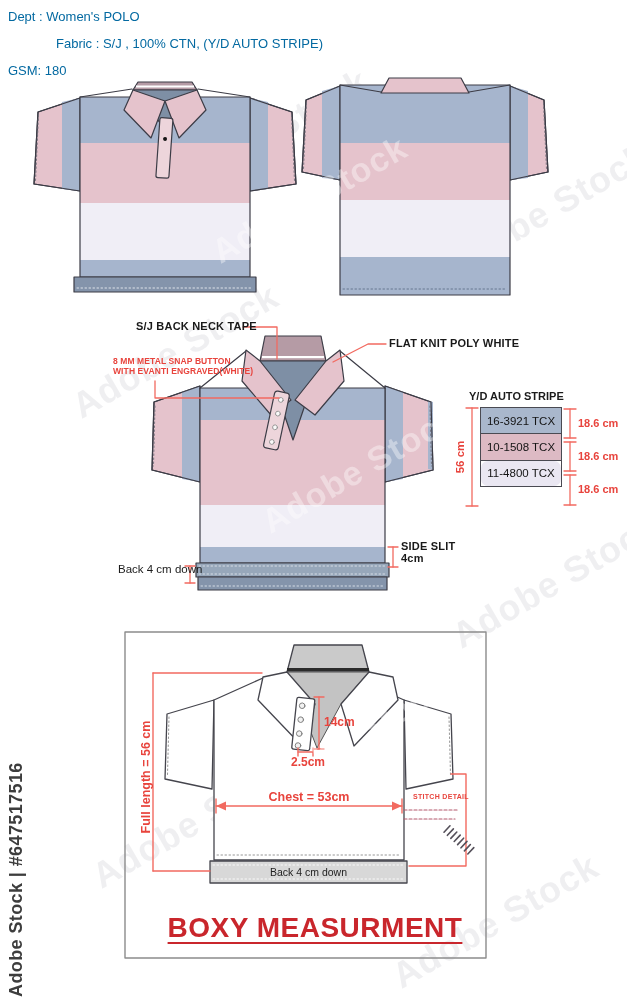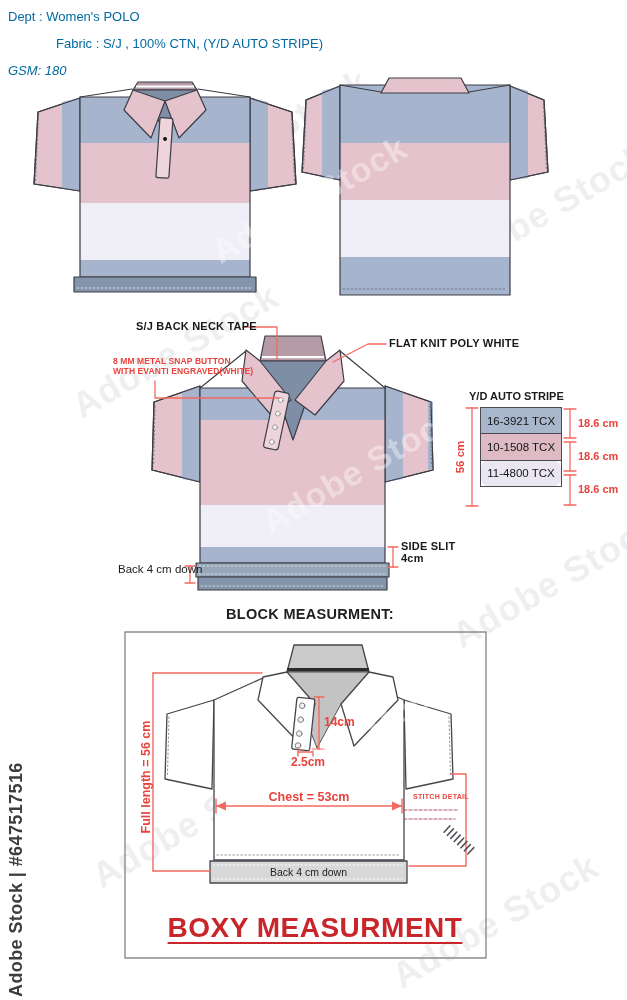"GSM: 180" div.lbl { font-style: italic -> none }
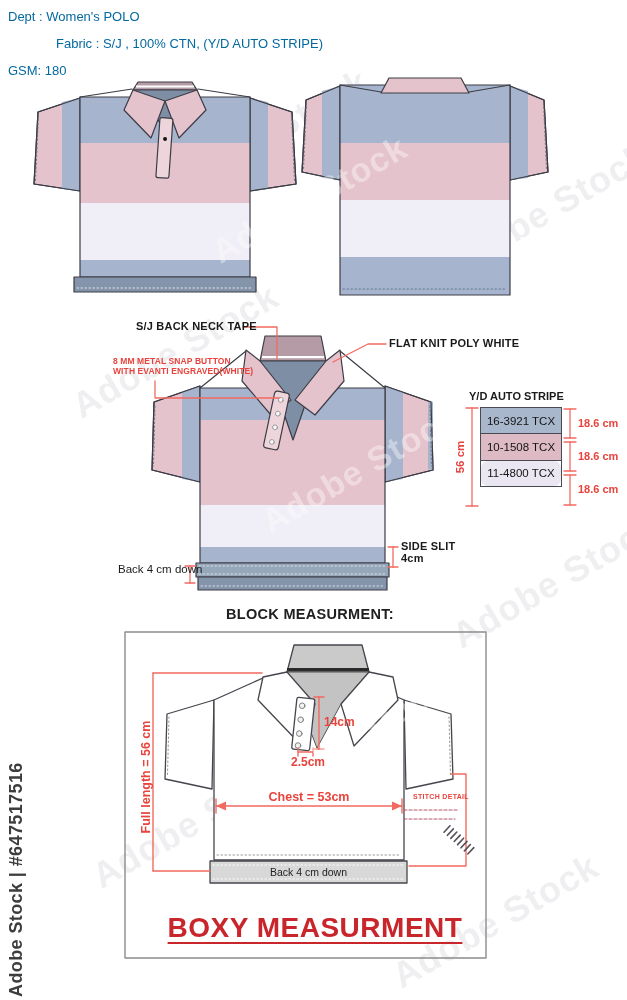"BLOCK MEASURMENT:" div.lbl { html: <div>BLOCK MEASURMENT:</div> -> none }
